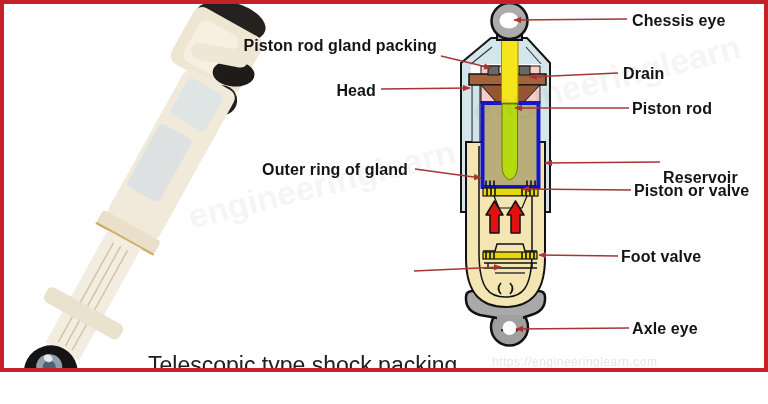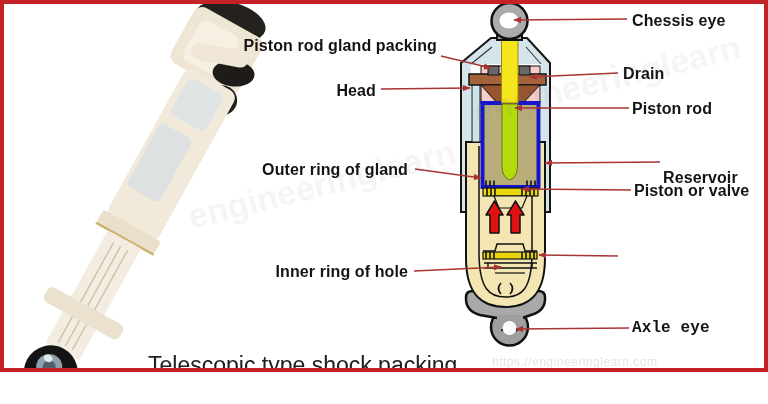"Foot valve" div.label { html: none -> <div>Foot valve</div> }
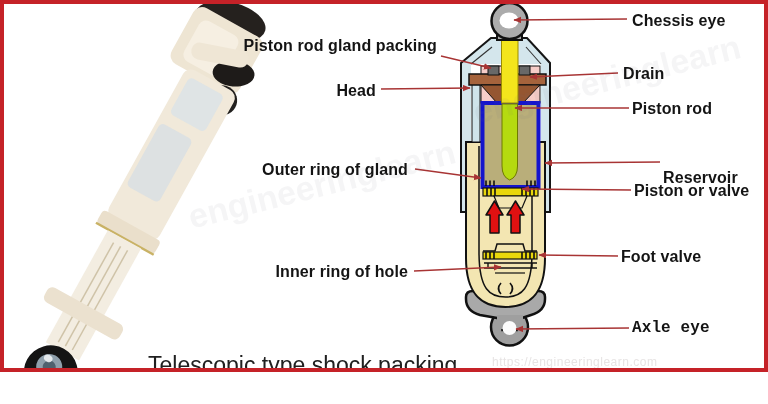"Inner ring of hole" div.label { html: <div>Inner ring of hole</div> -> none }
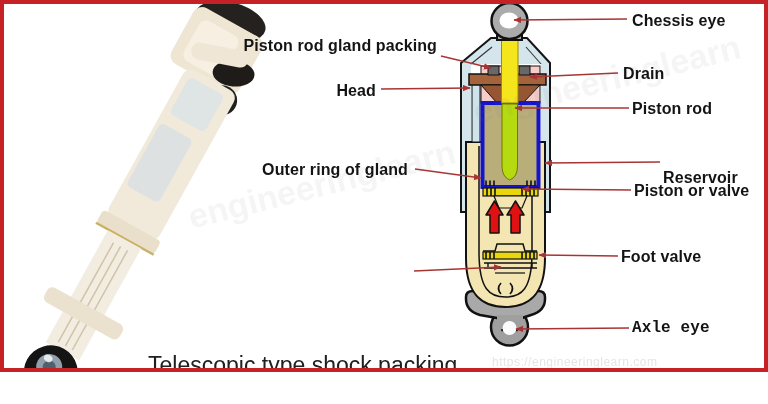"Axle eye" div.label { font-family: Liberation Mono, monospace -> none }
